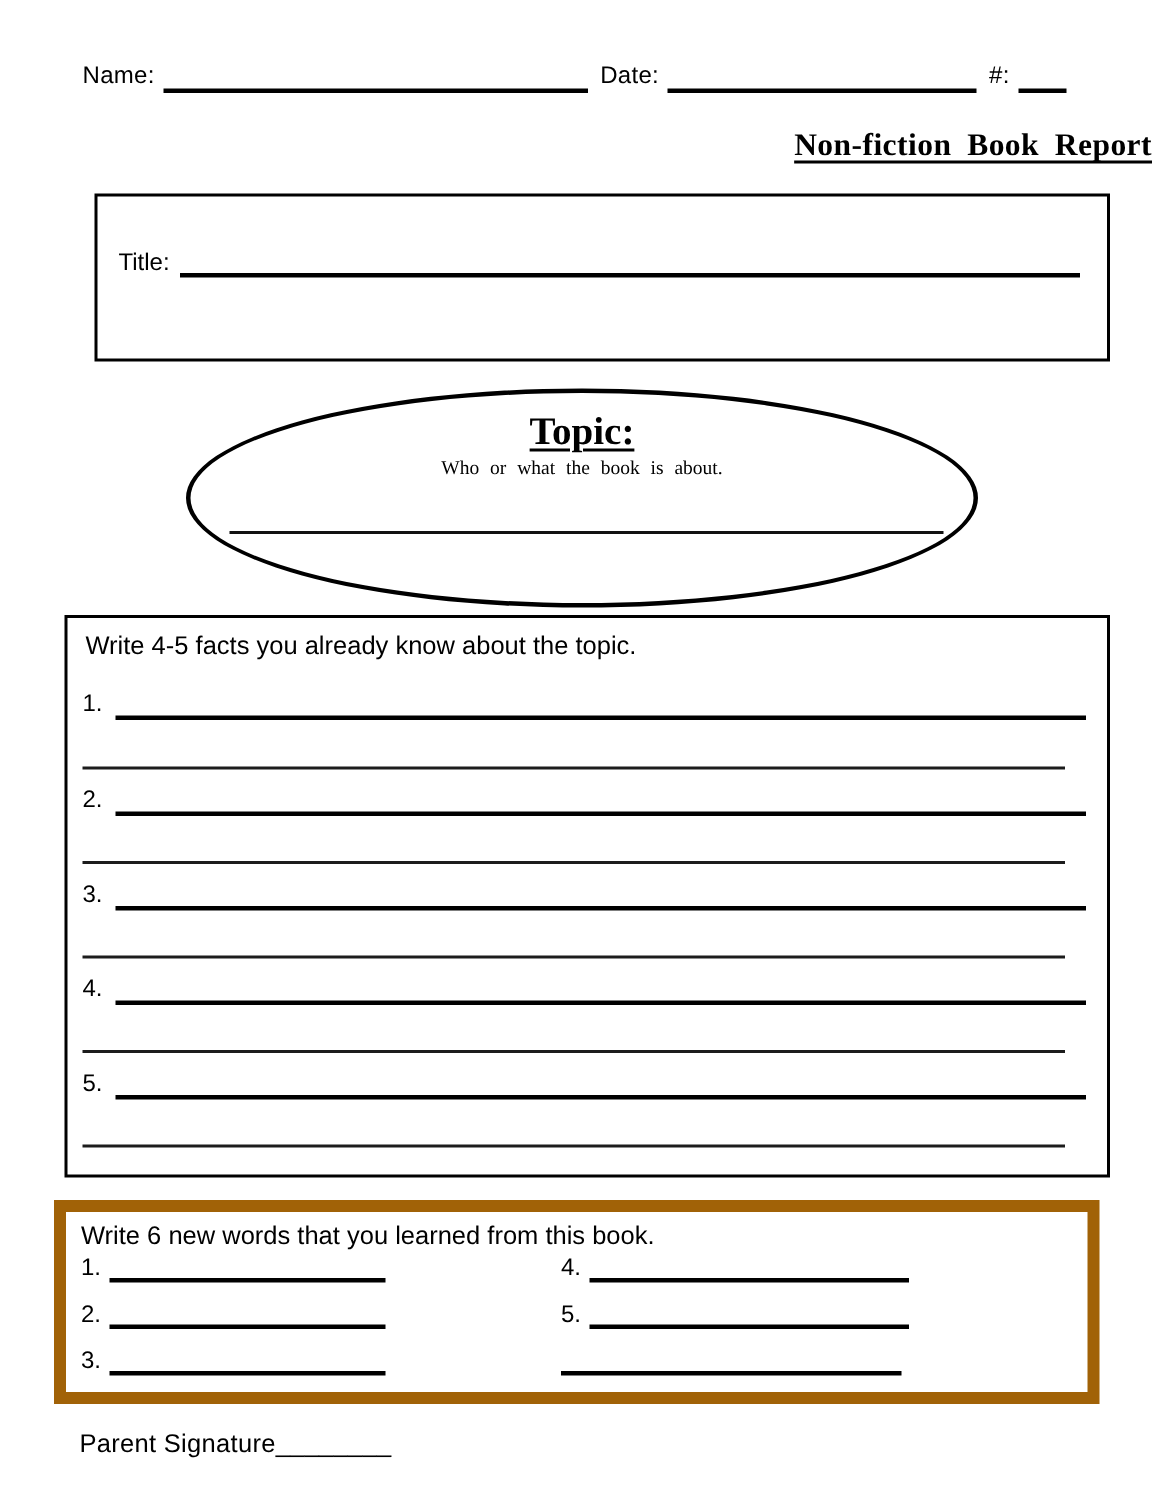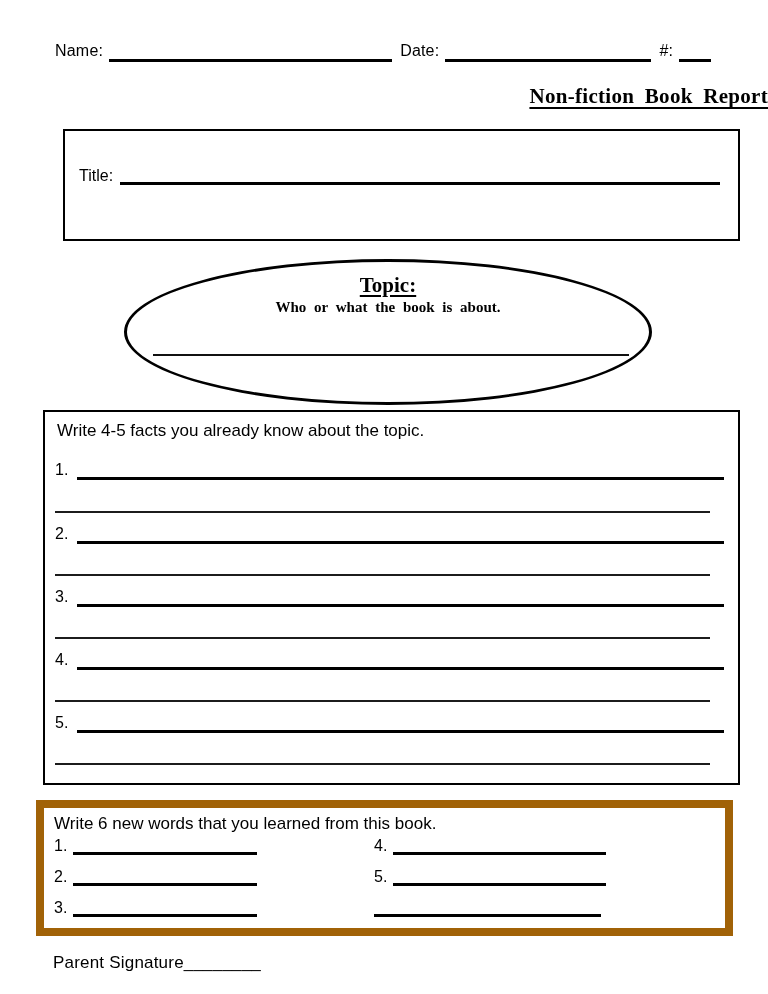"Topic:" .topic-heading { font-size: 21px -> 26px }
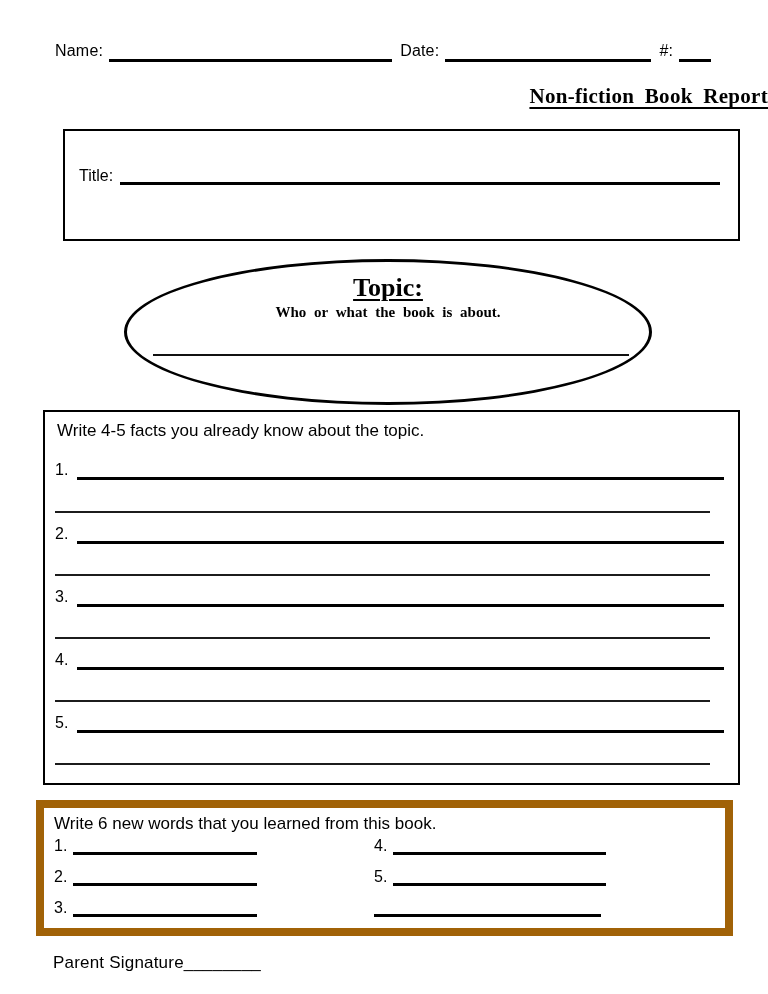"Who or what the book" .topic-subtitle { font-size: 15px -> 13px; font-weight: bold -> normal }
